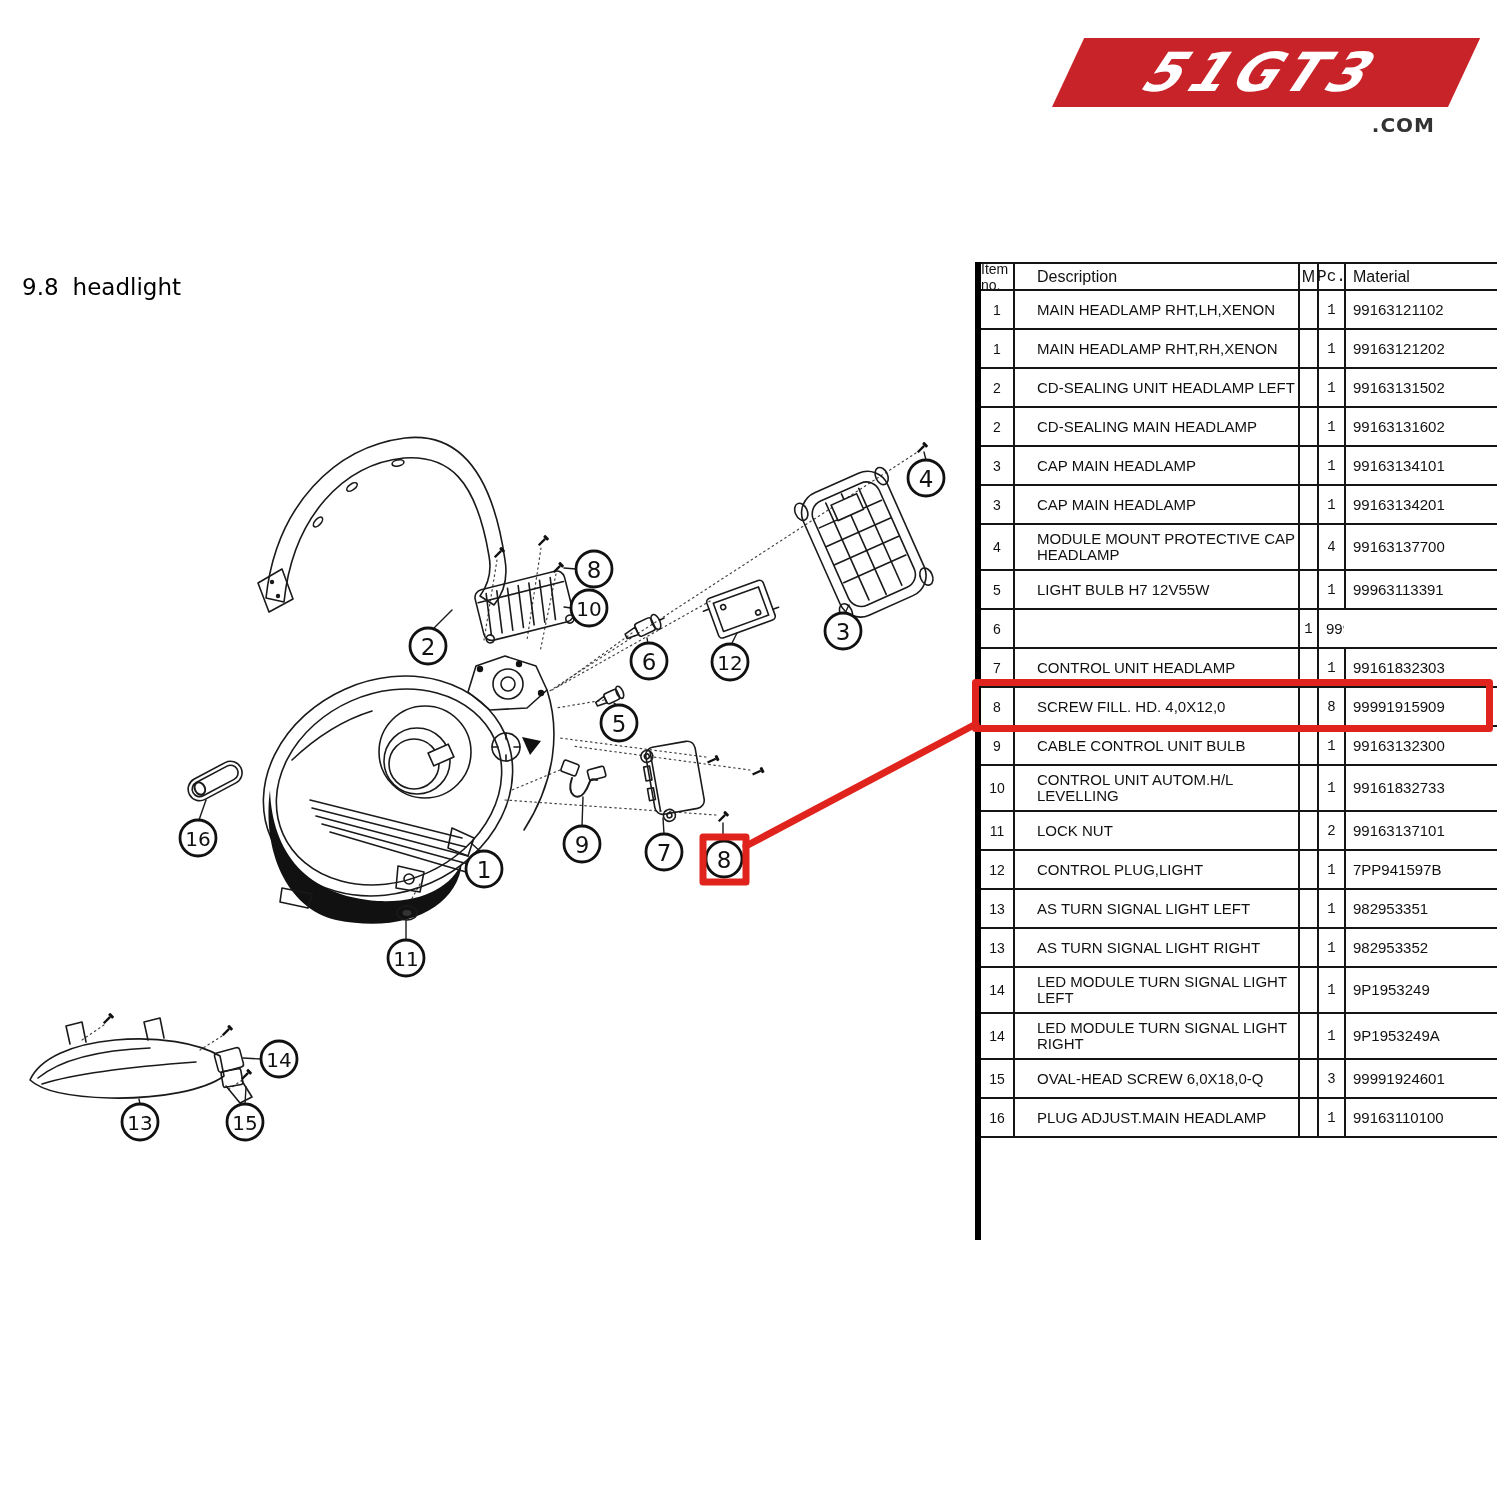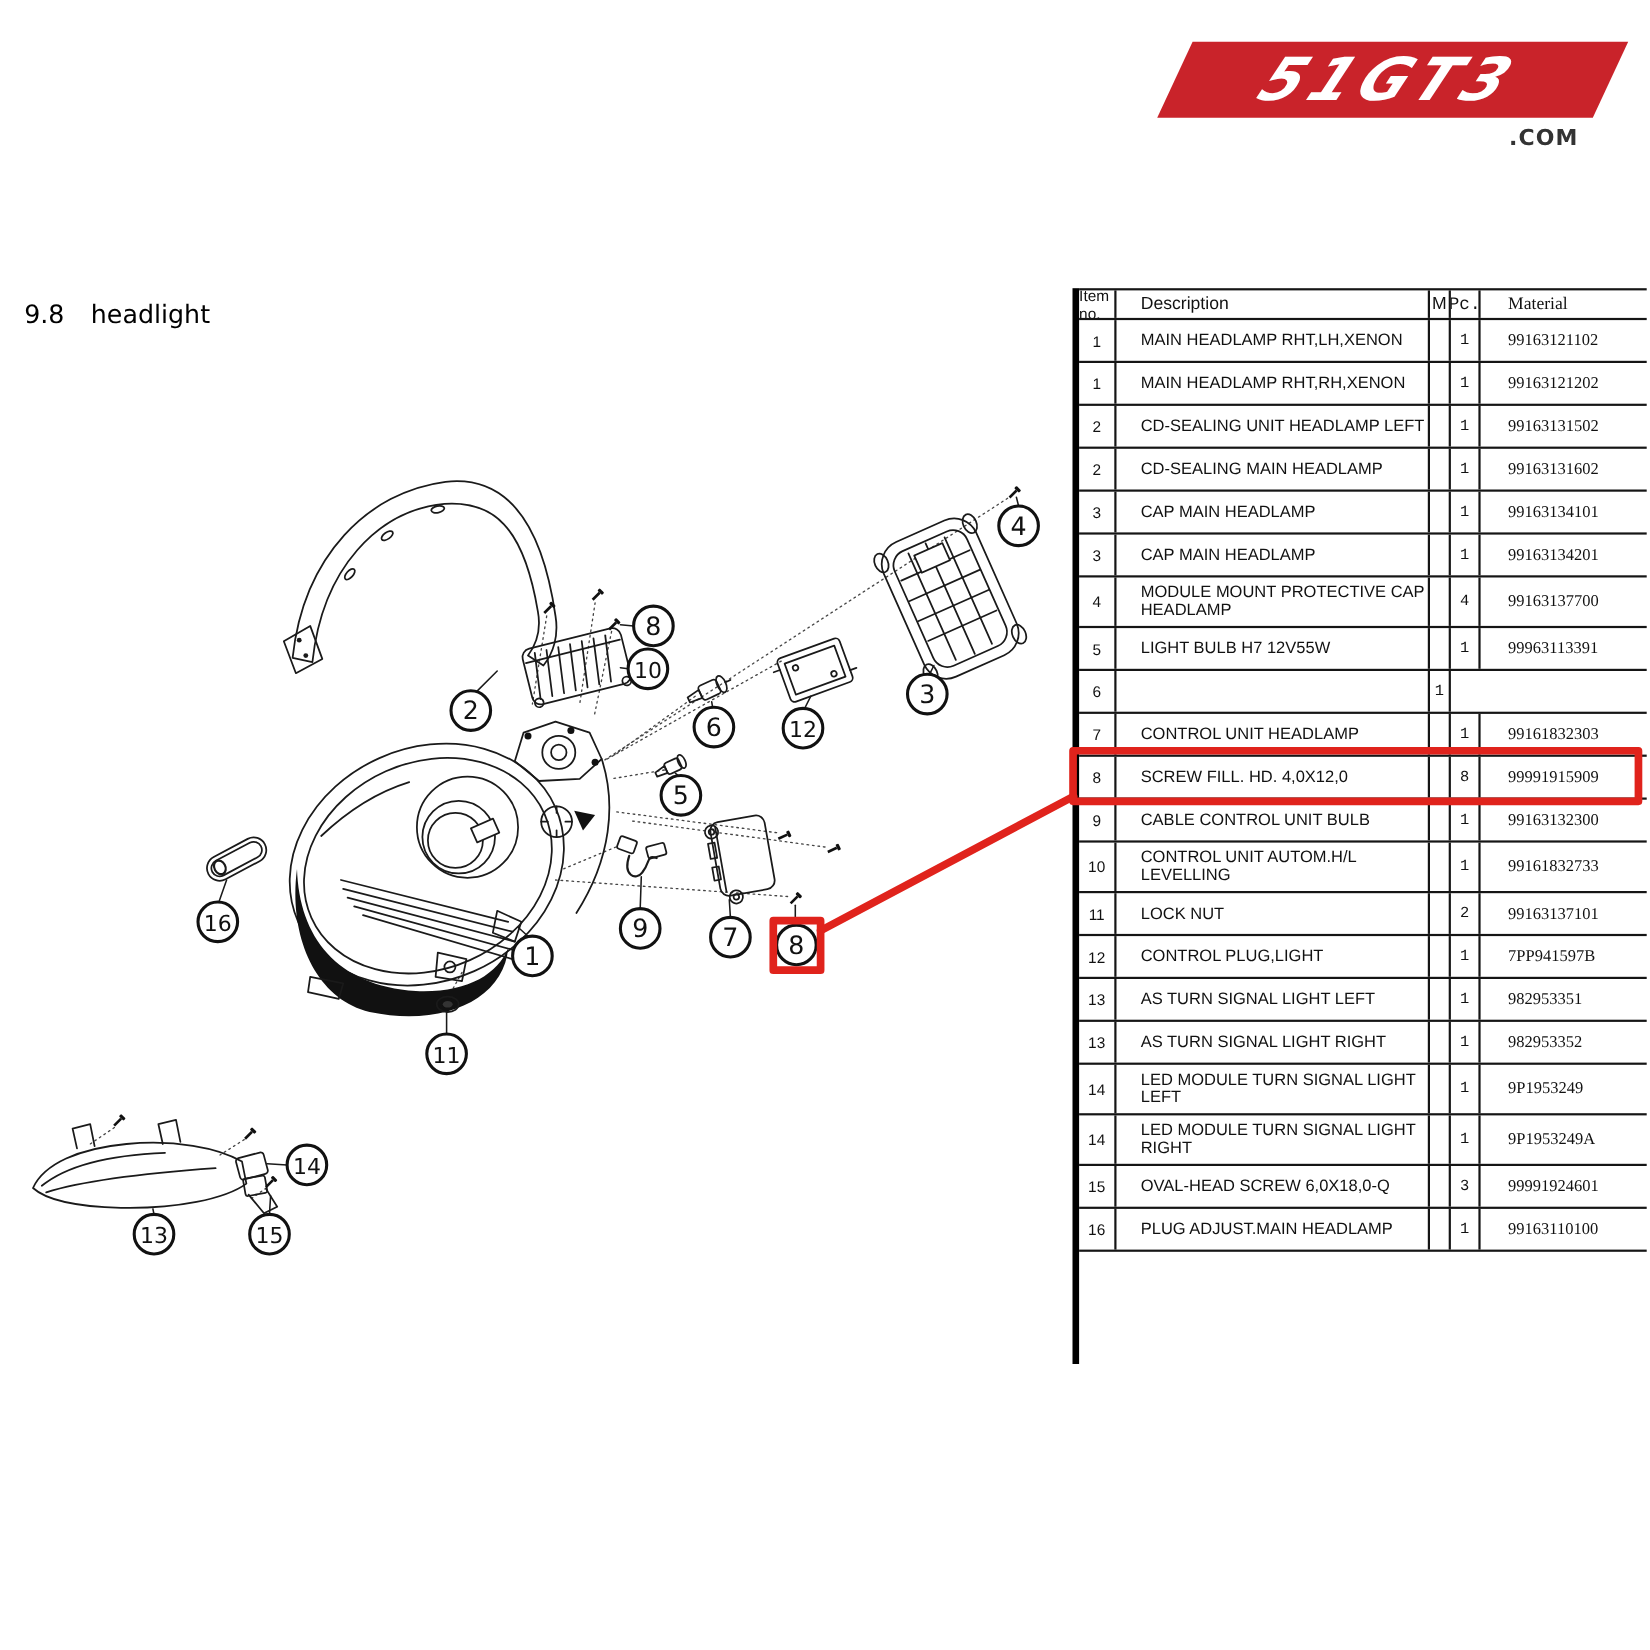"9.8" #section-title .num { margin-right: 24px -> 14px }
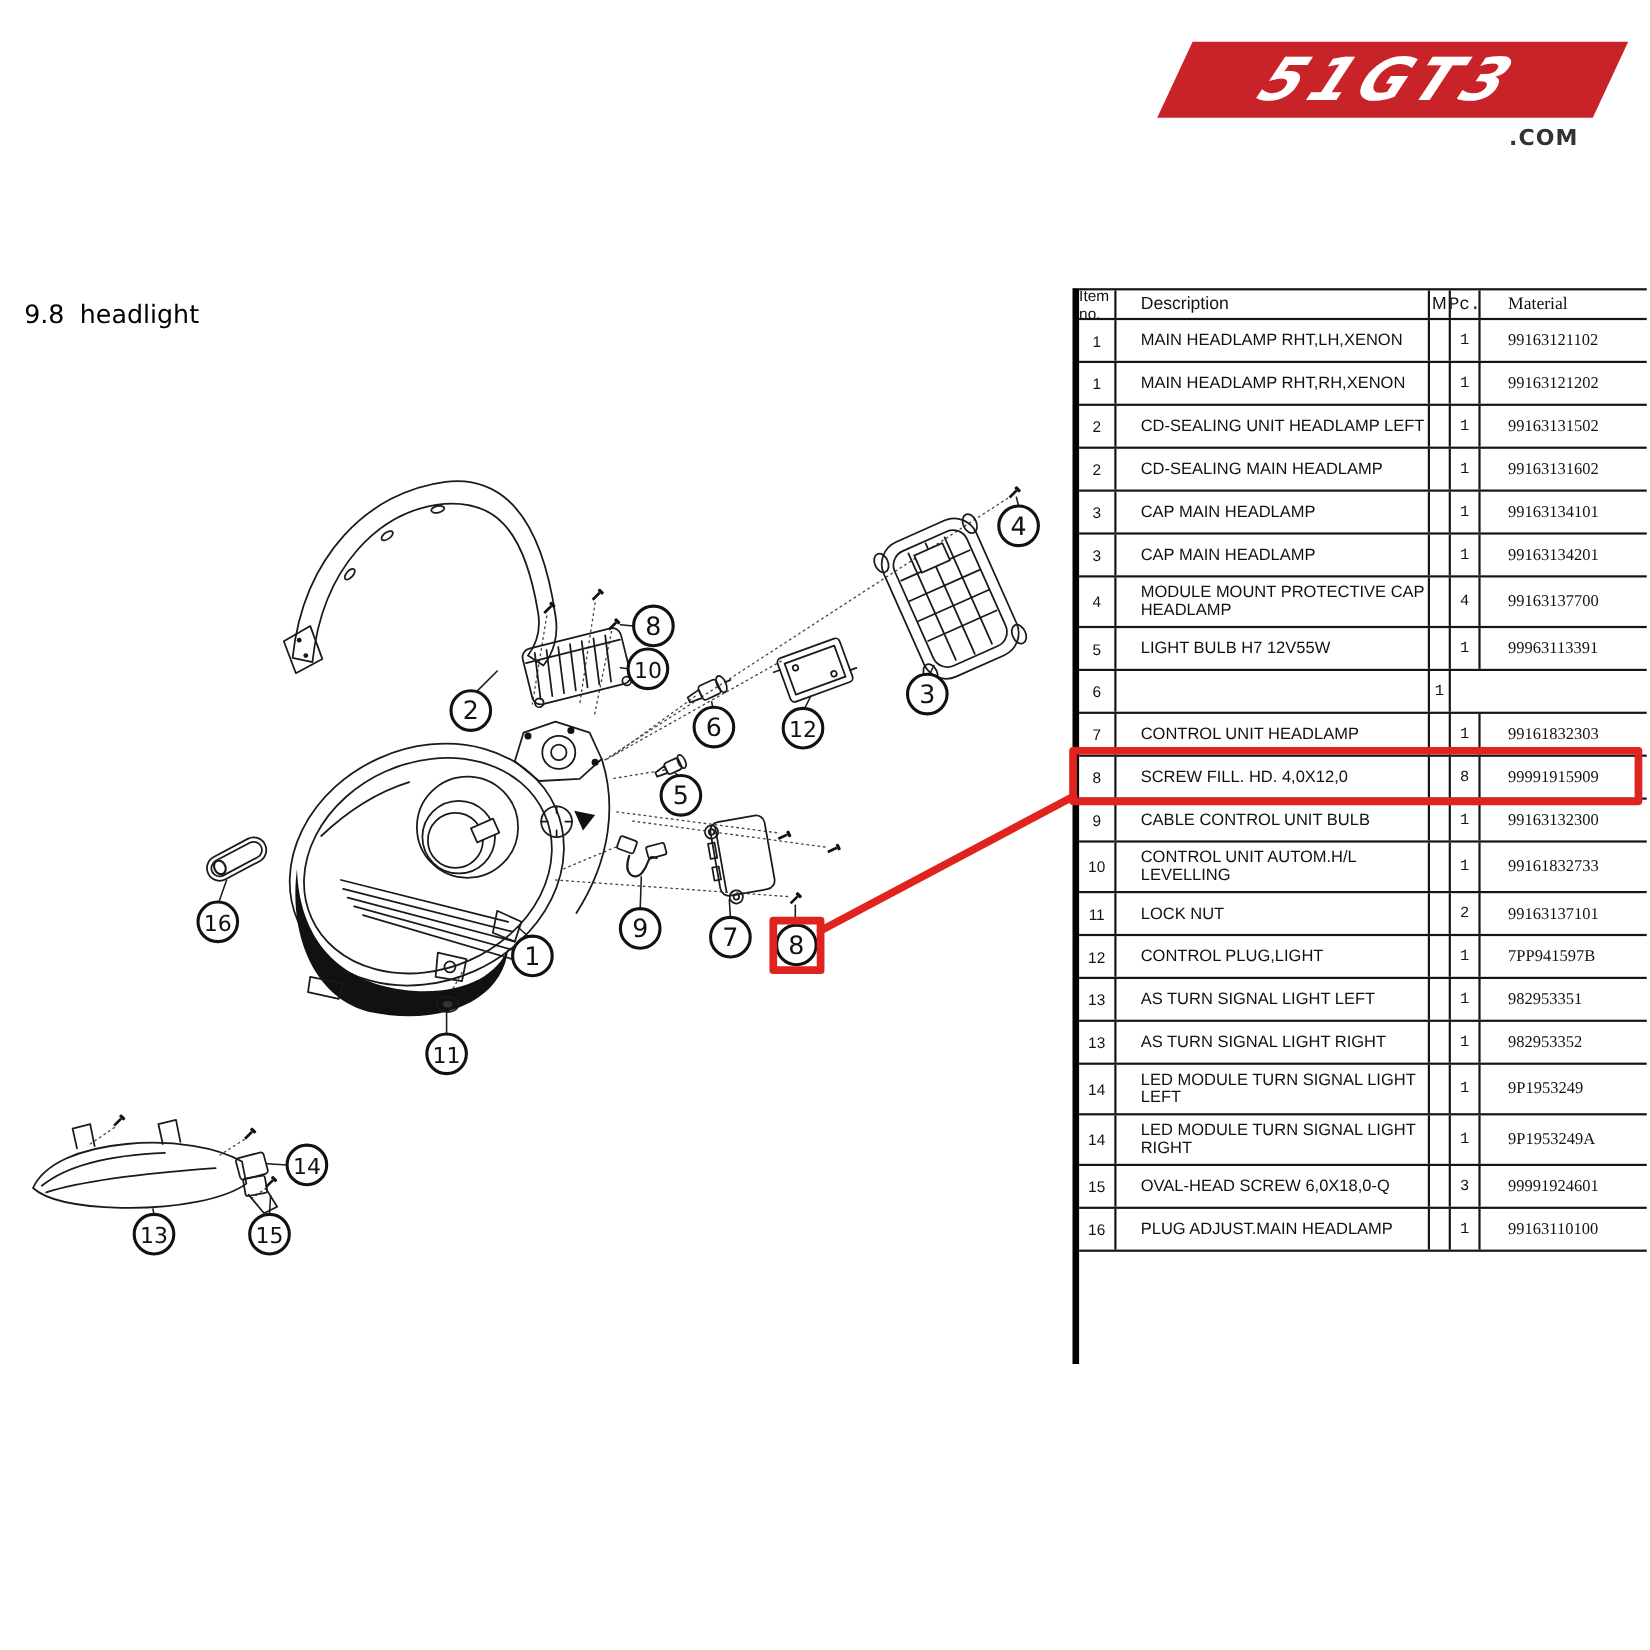"Material" .c-mat { font-family: Liberation Serif, serif -> none; padding-left: 25px -> 7px }
